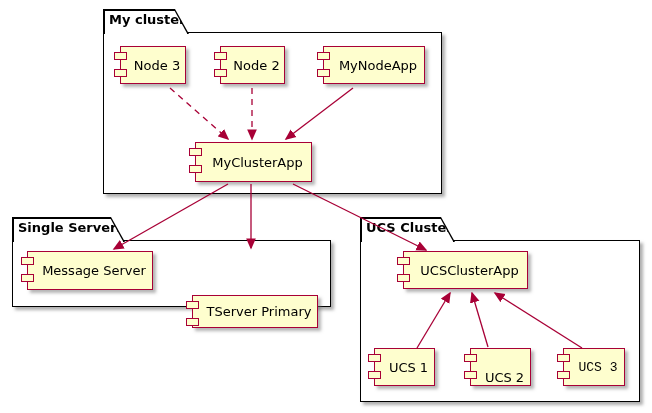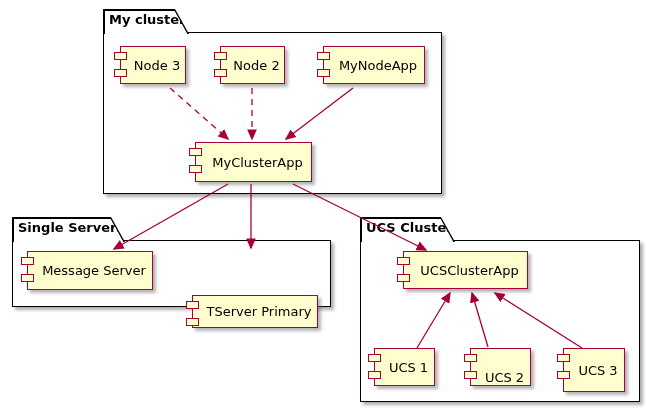"UCS 3" div.component { font-family: none -> Liberation Mono, monospace; height: 44px -> 38px }
